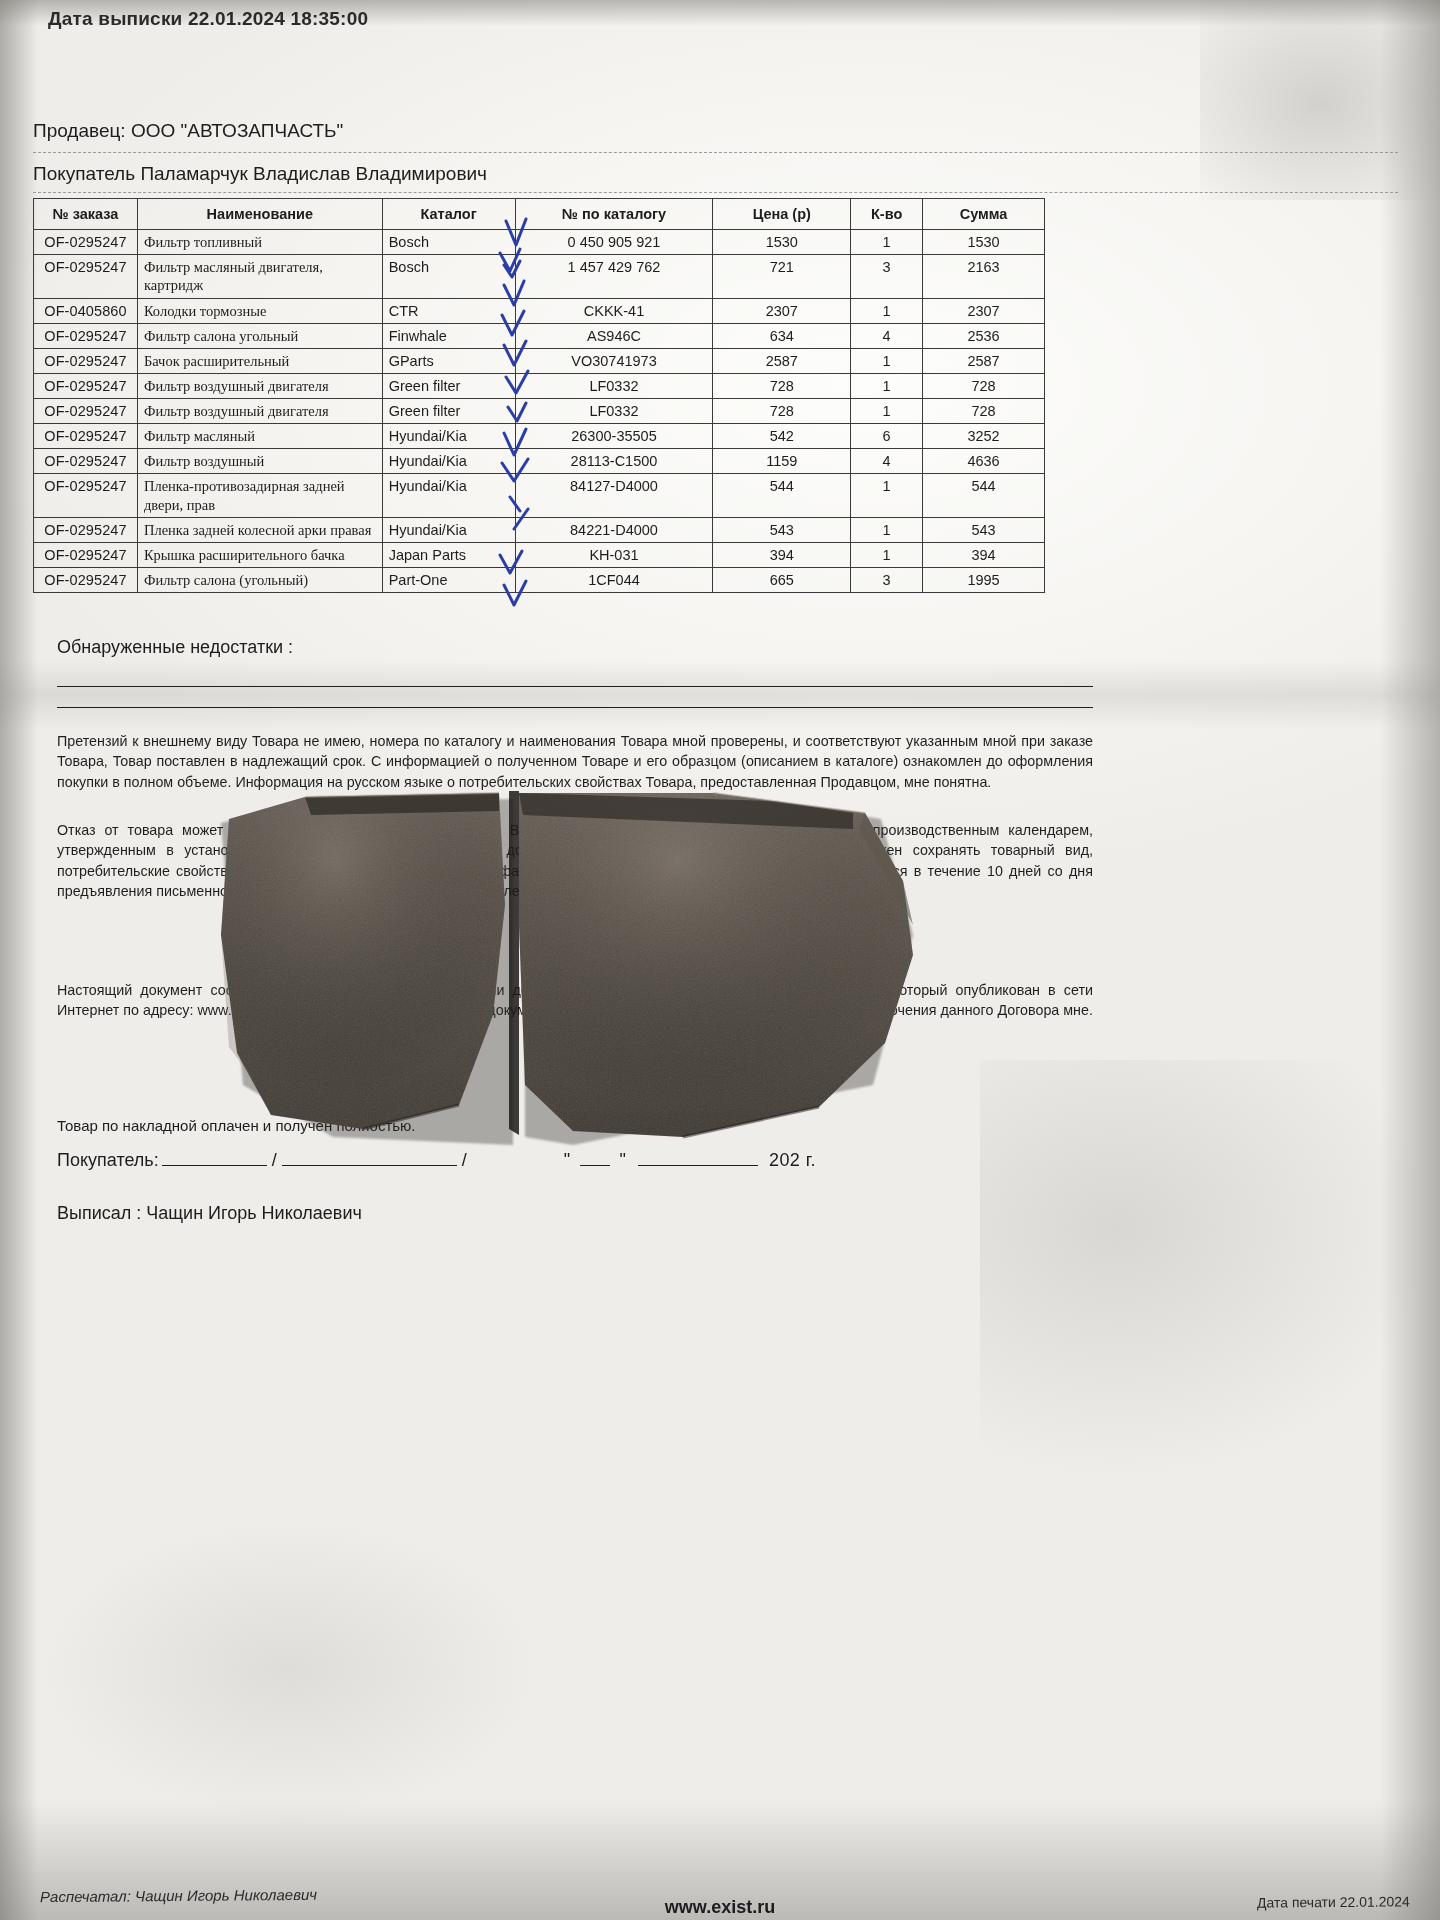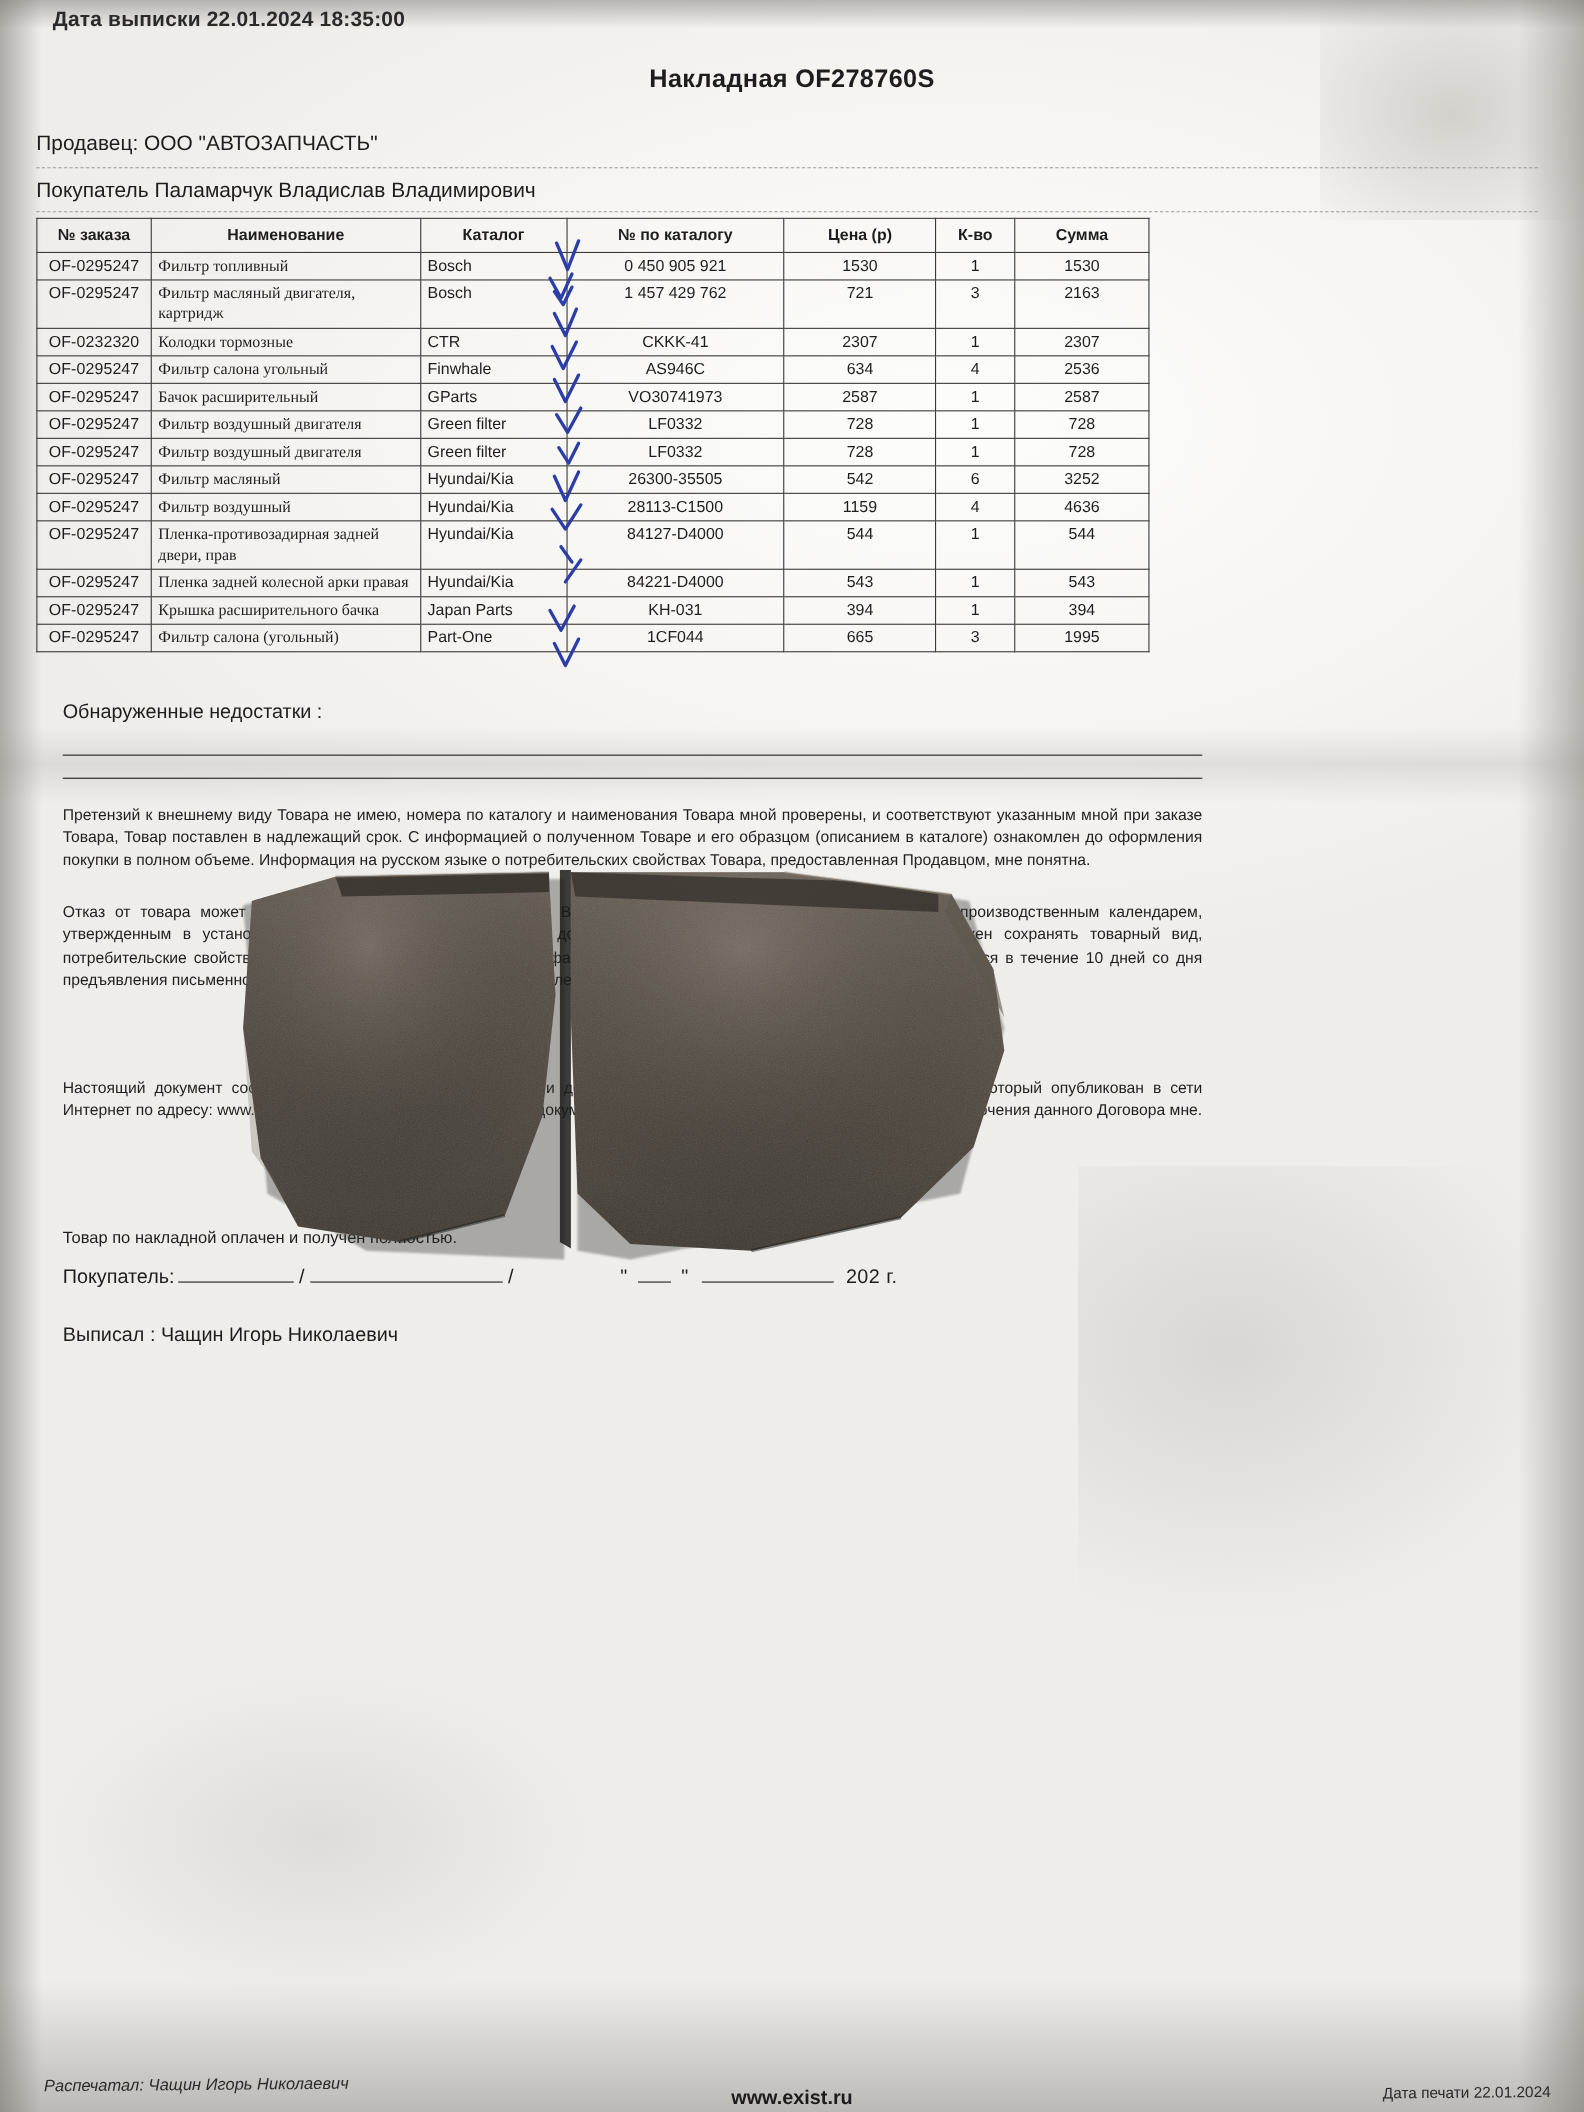"Накладная OF278760S" div.doc-title { html: <div>Накладная OF278760S</div> -> none }
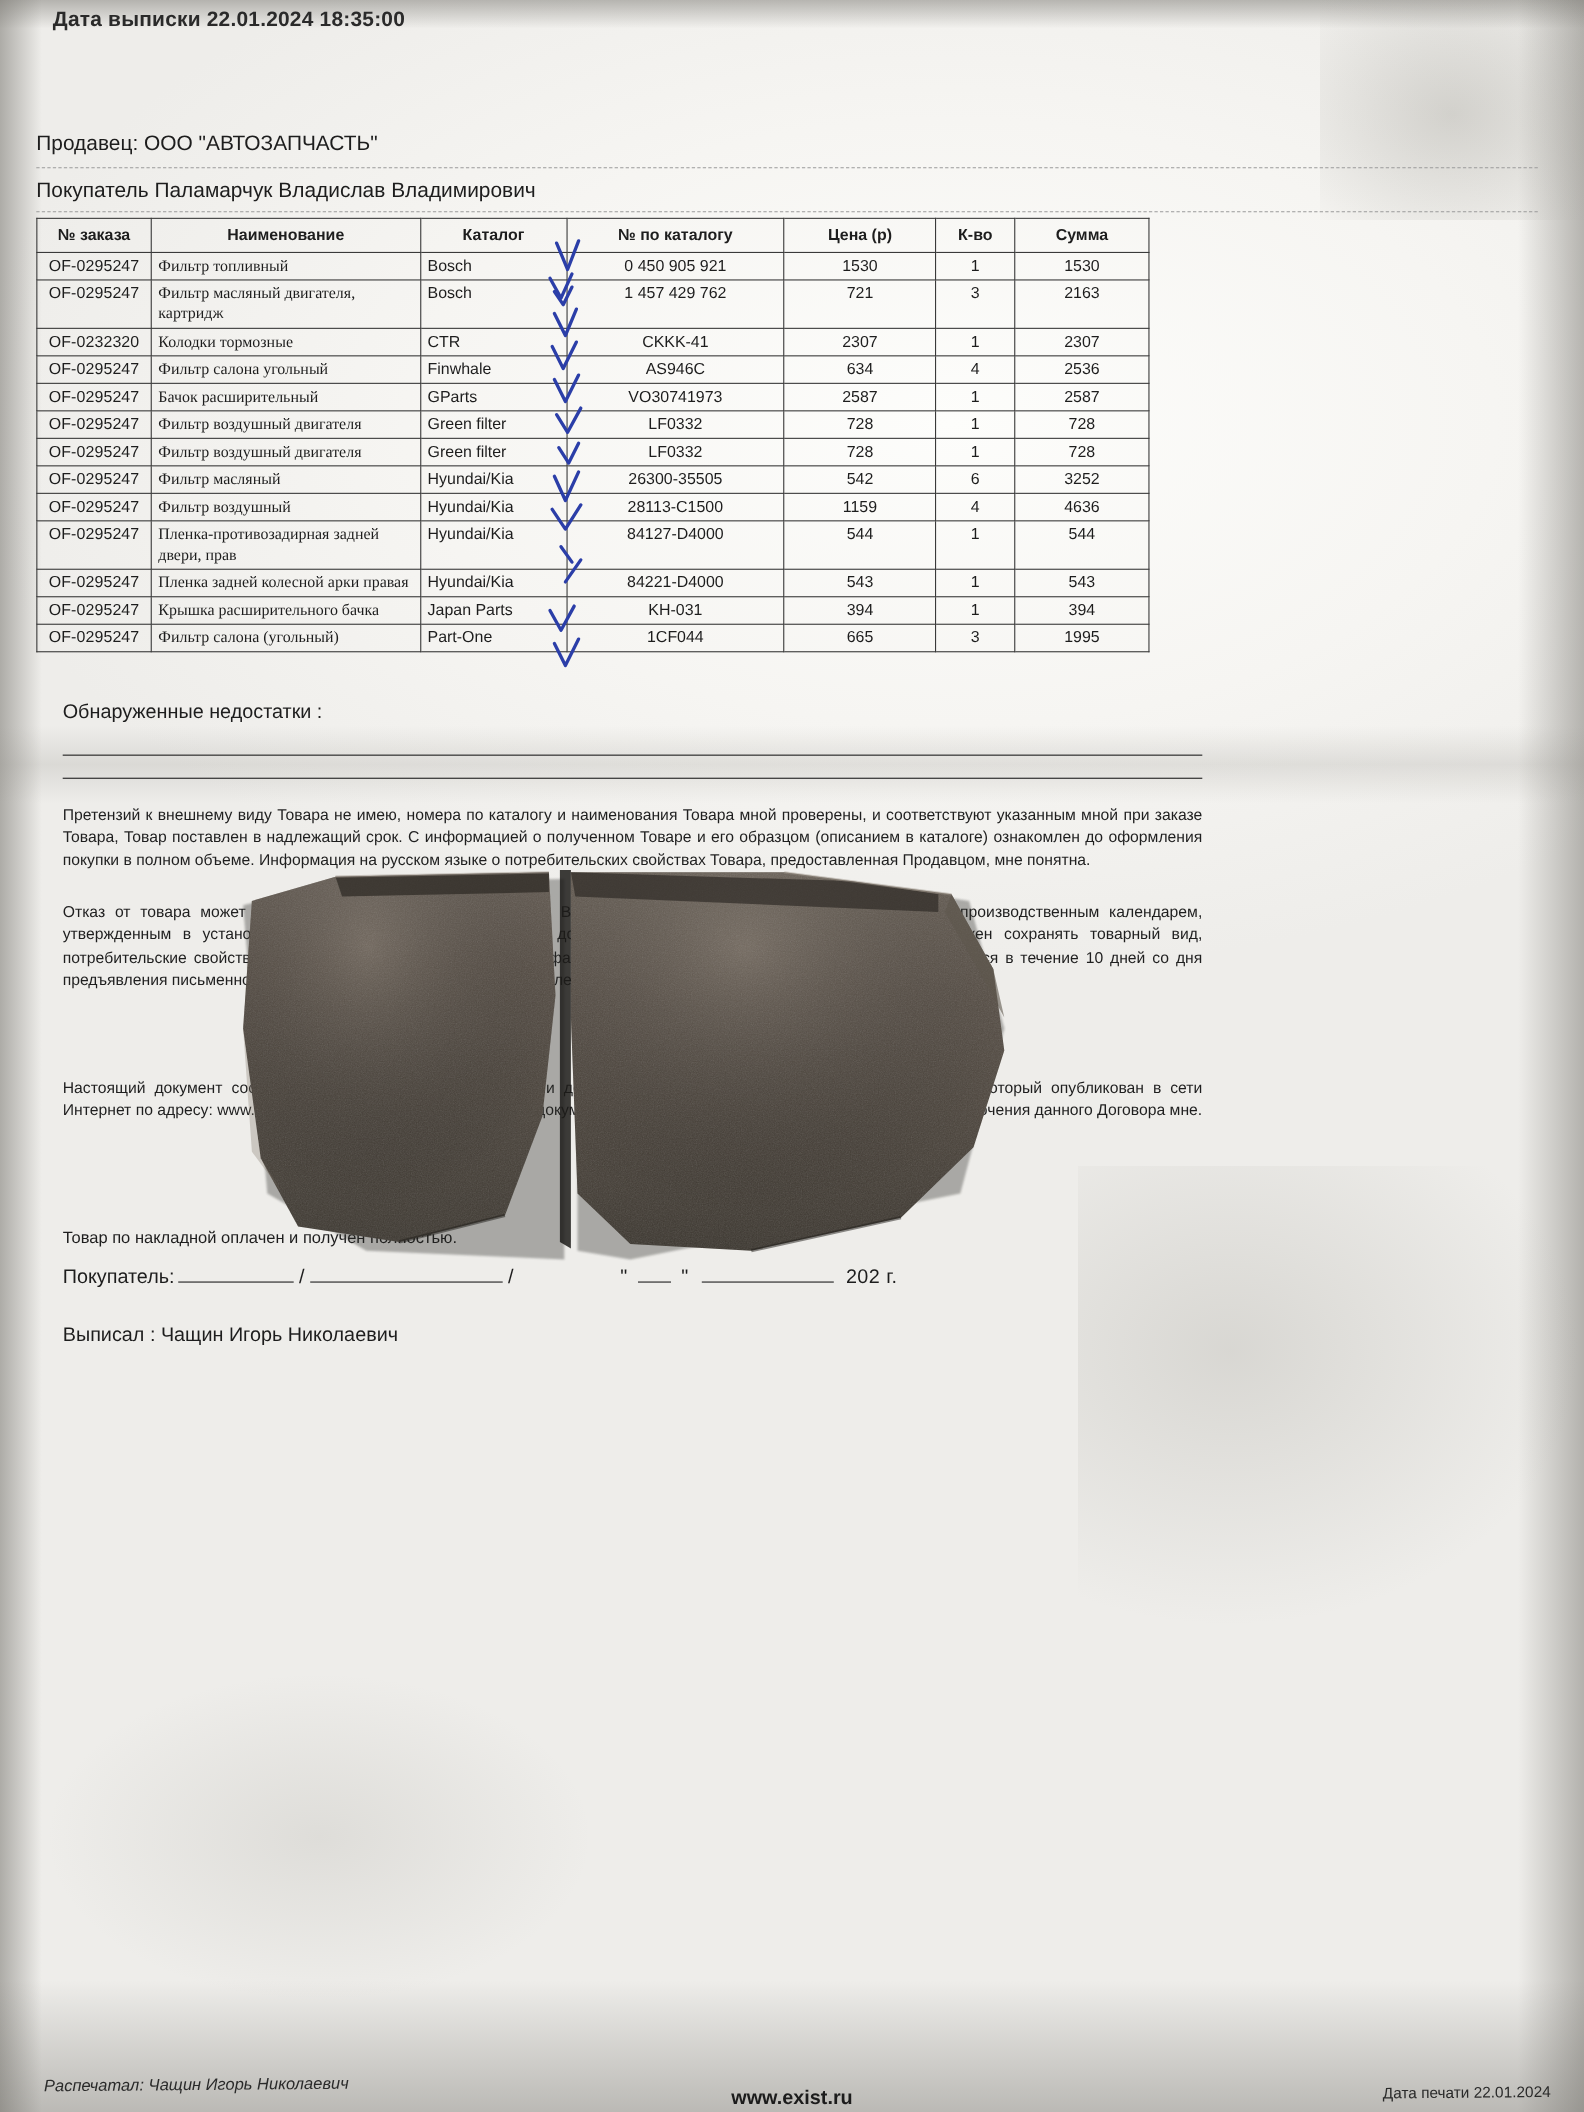"OF-0232320" td.order { text: OF-0232320 -> OF-0405860 }
